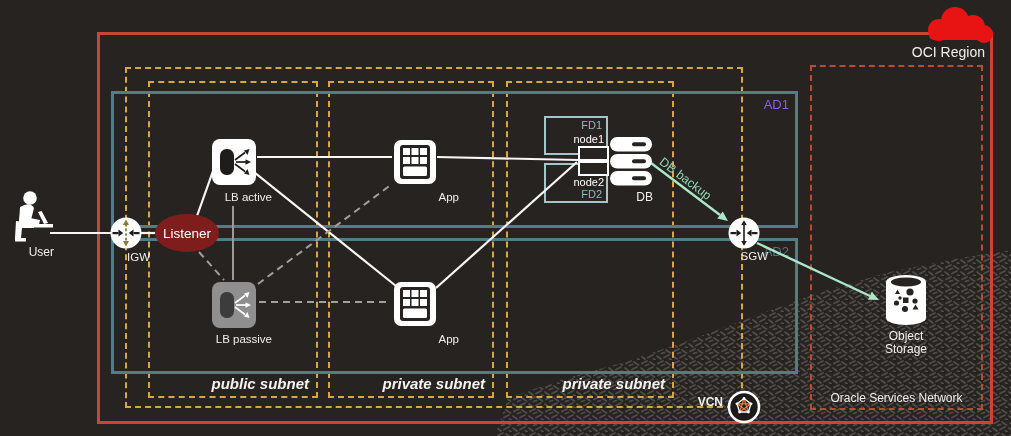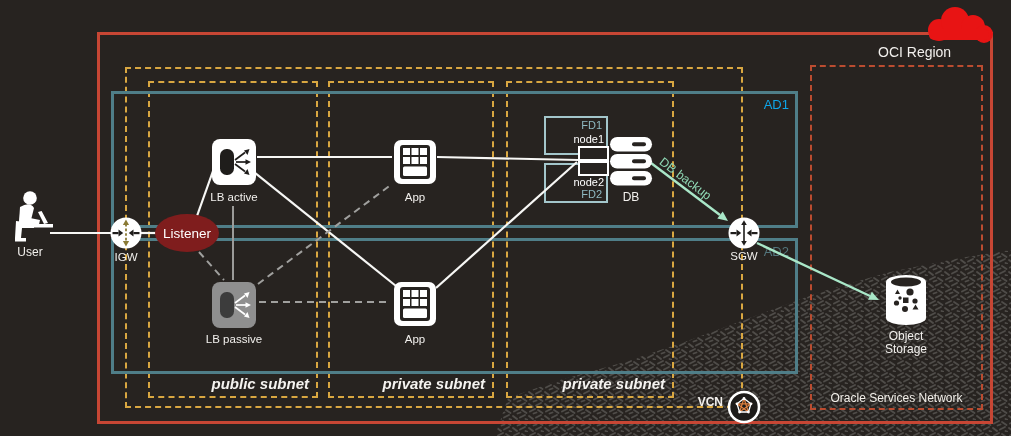"OCI Region" .oci-region-label { text-align: left -> right }
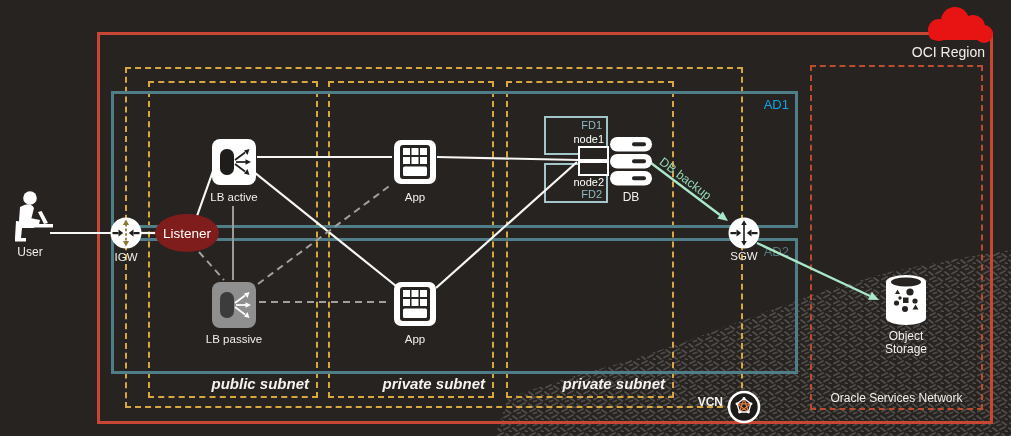"AD1" .ad-label { color: #0ea5e9 -> #8b5cf6 }
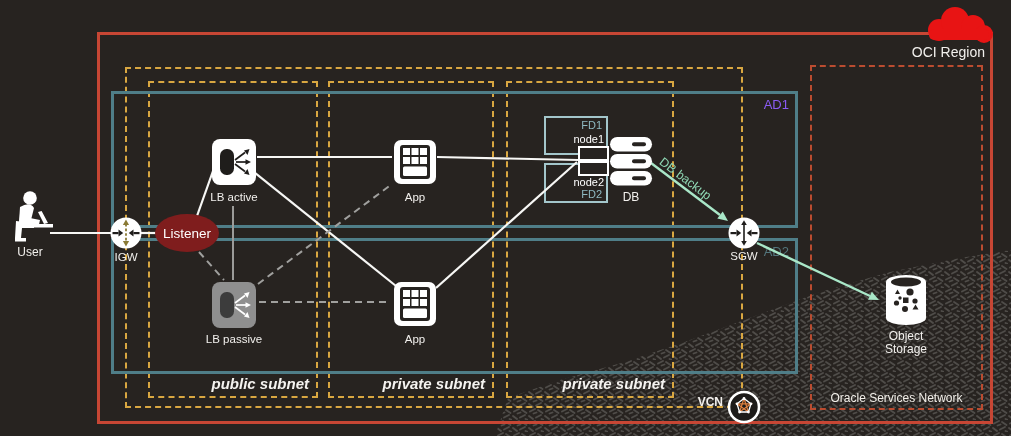"LB active" .lbl { text-align: center -> right }
